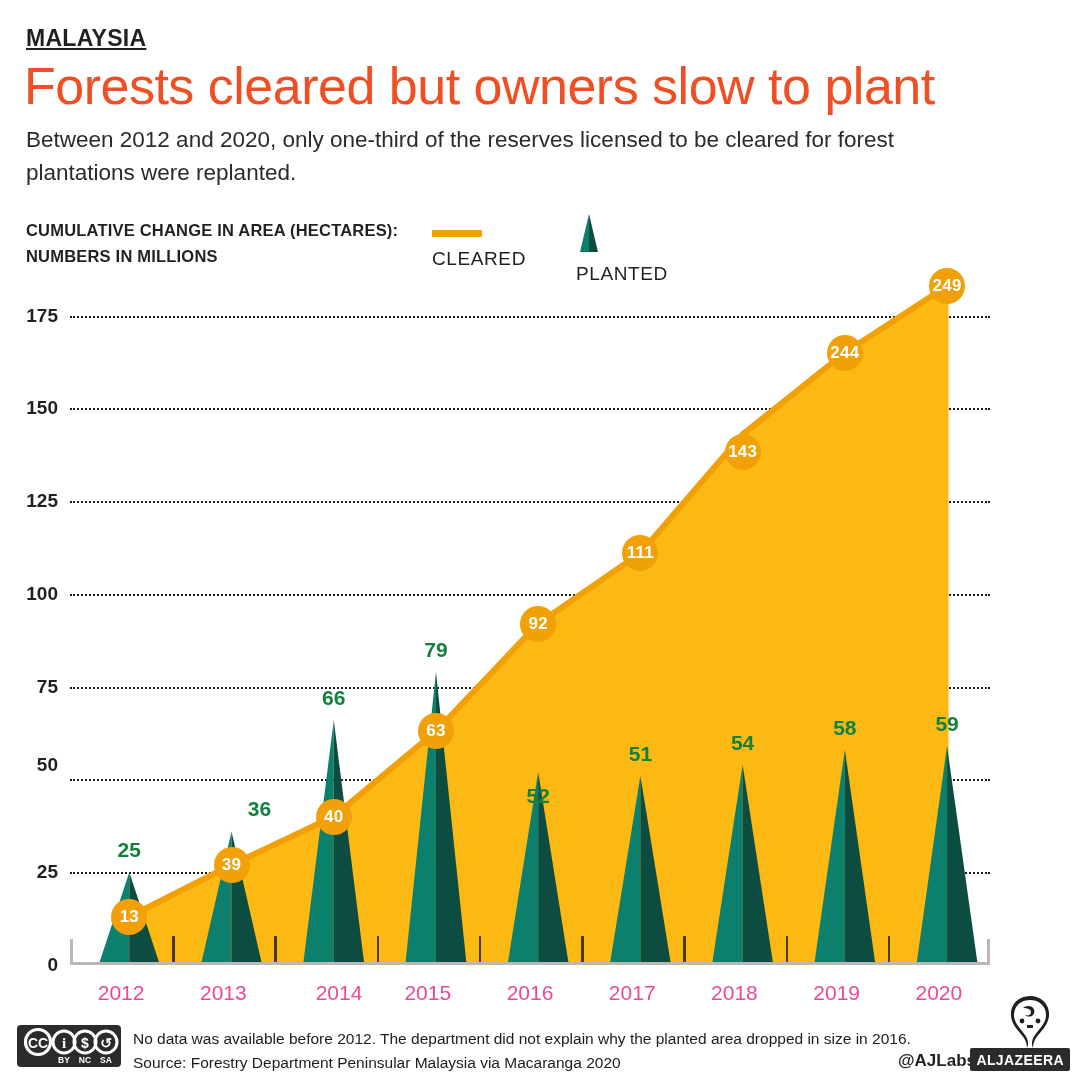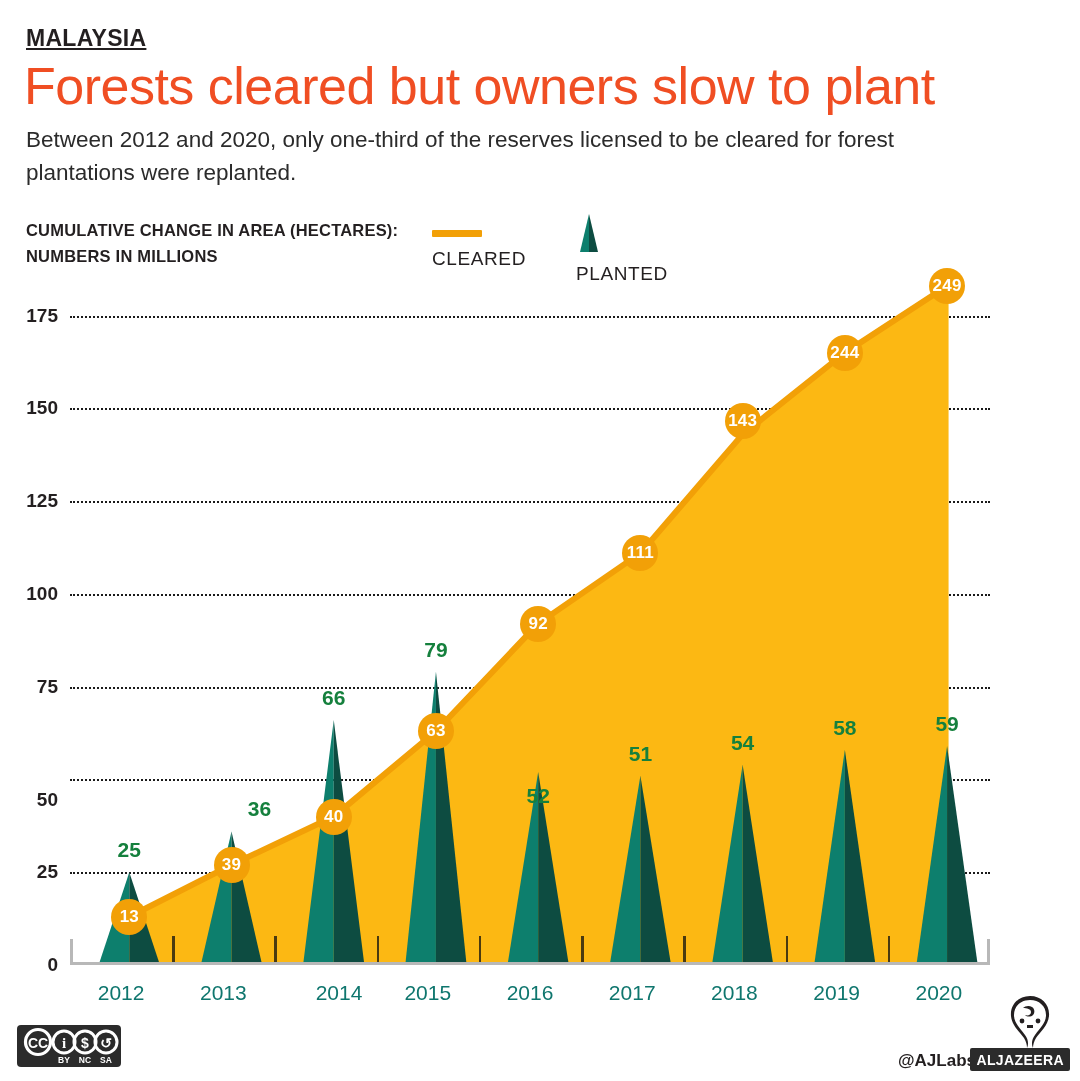"143" div.marker { top: 161px -> 192px }
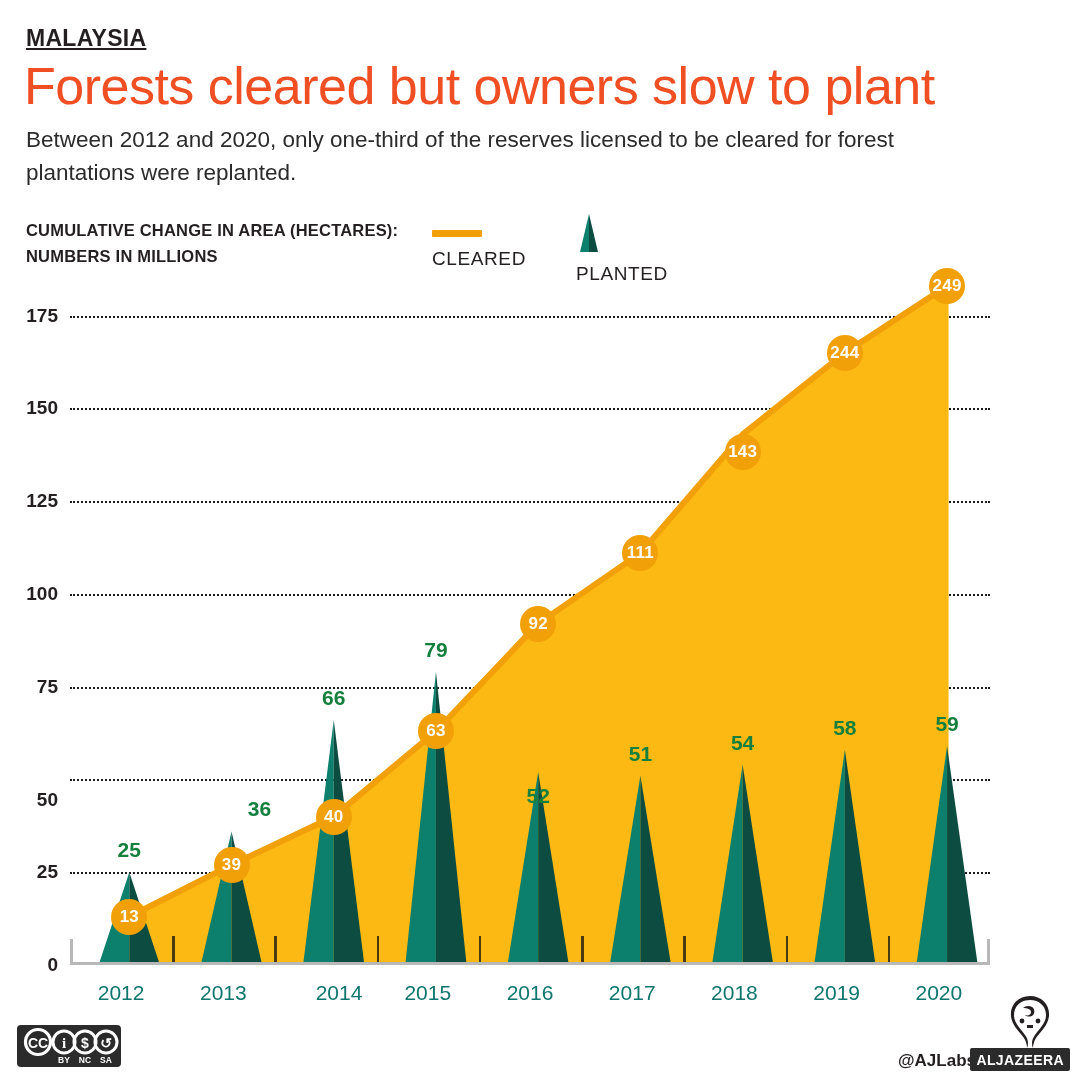"50" div.ylabel { top: 540px -> 505px }
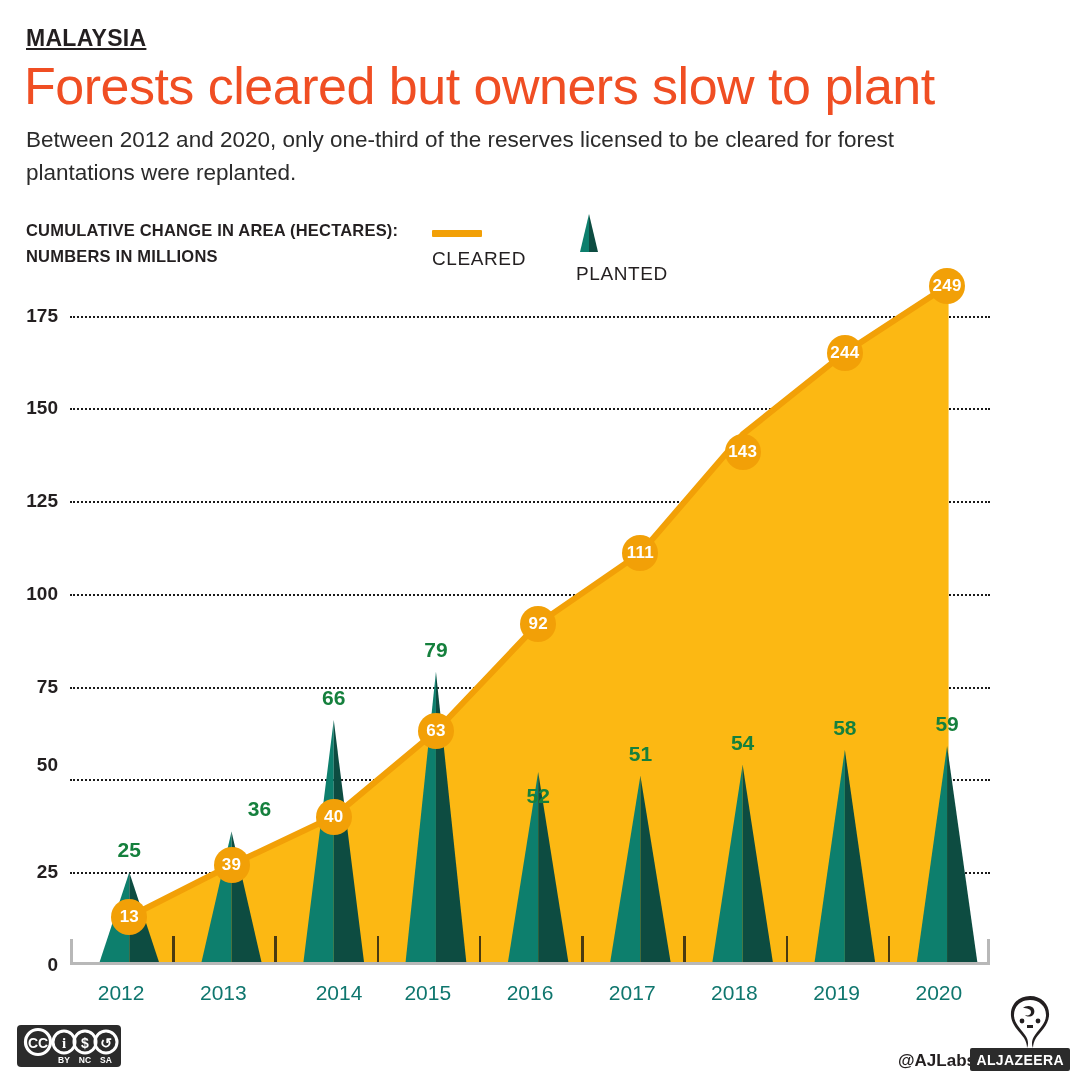"2012" .xlabel { color: #0f766e -> #ec4899 }
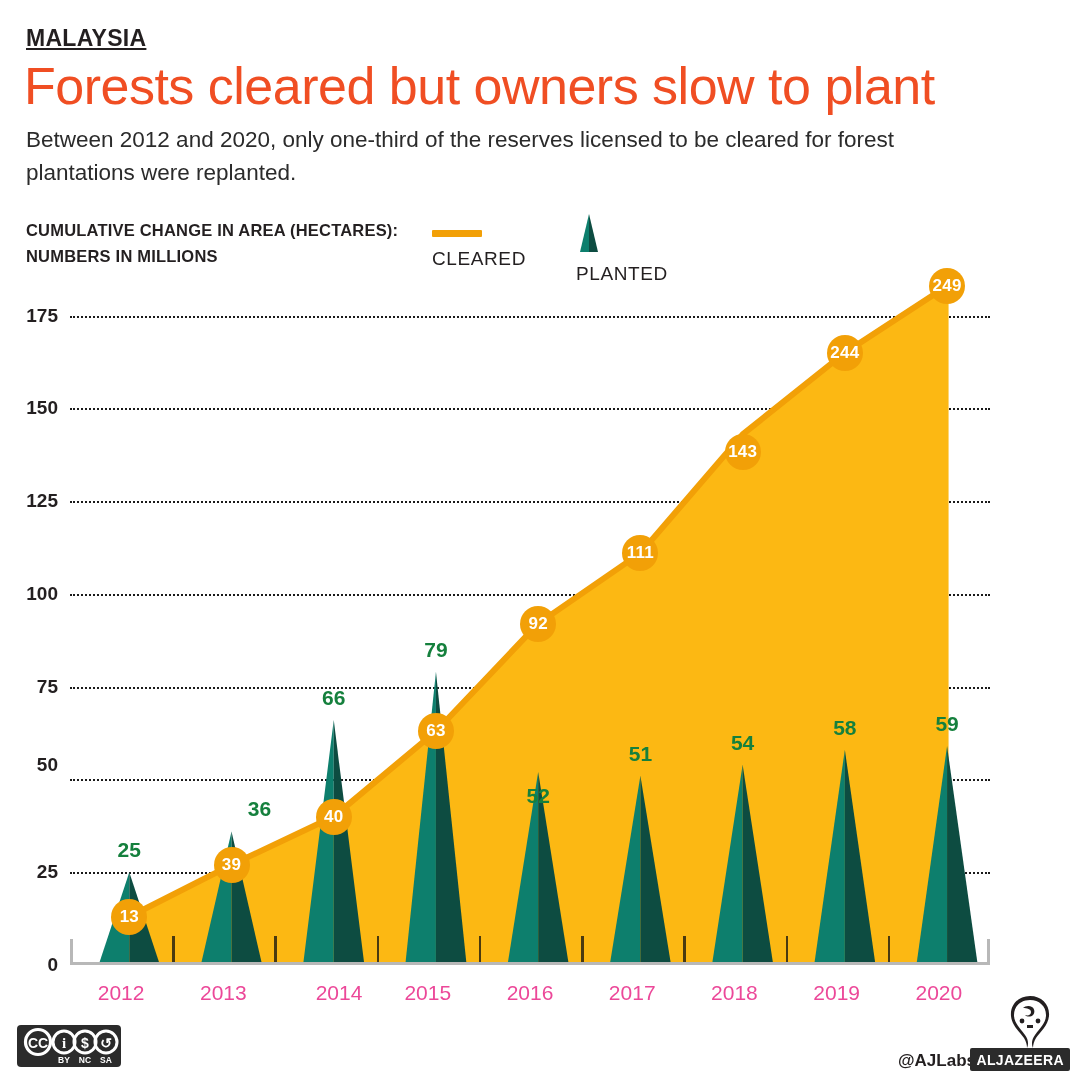"No data was available before" div { html: none -> <div>No data was available before 2012. The department did not explain why the planted area dropped in size in 2016.</div> }
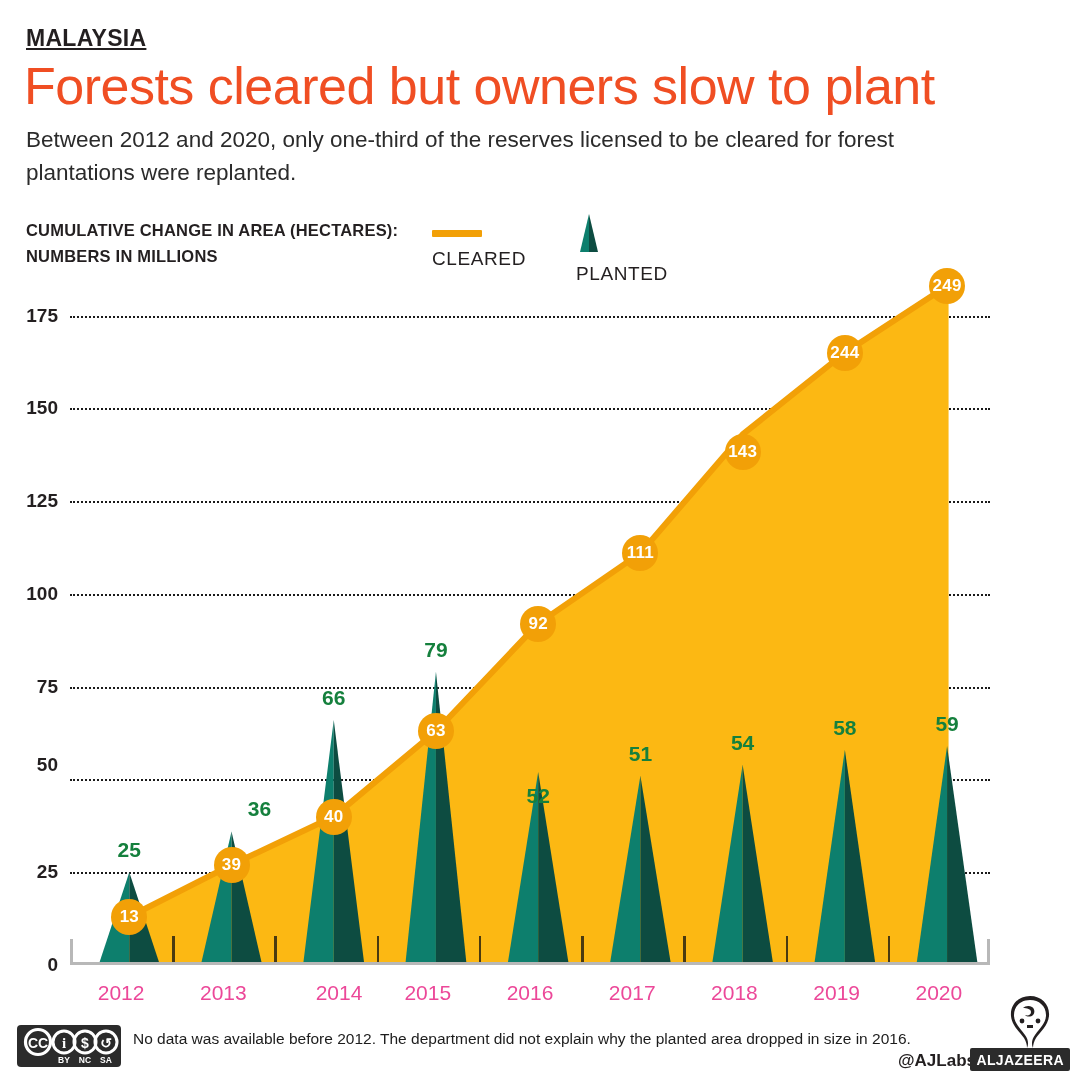"Source: Forestry Department Peninsular" div { html: none -> <div>Source: Forestry Department Peninsular Malaysia via Macaranga 2020</div> }
